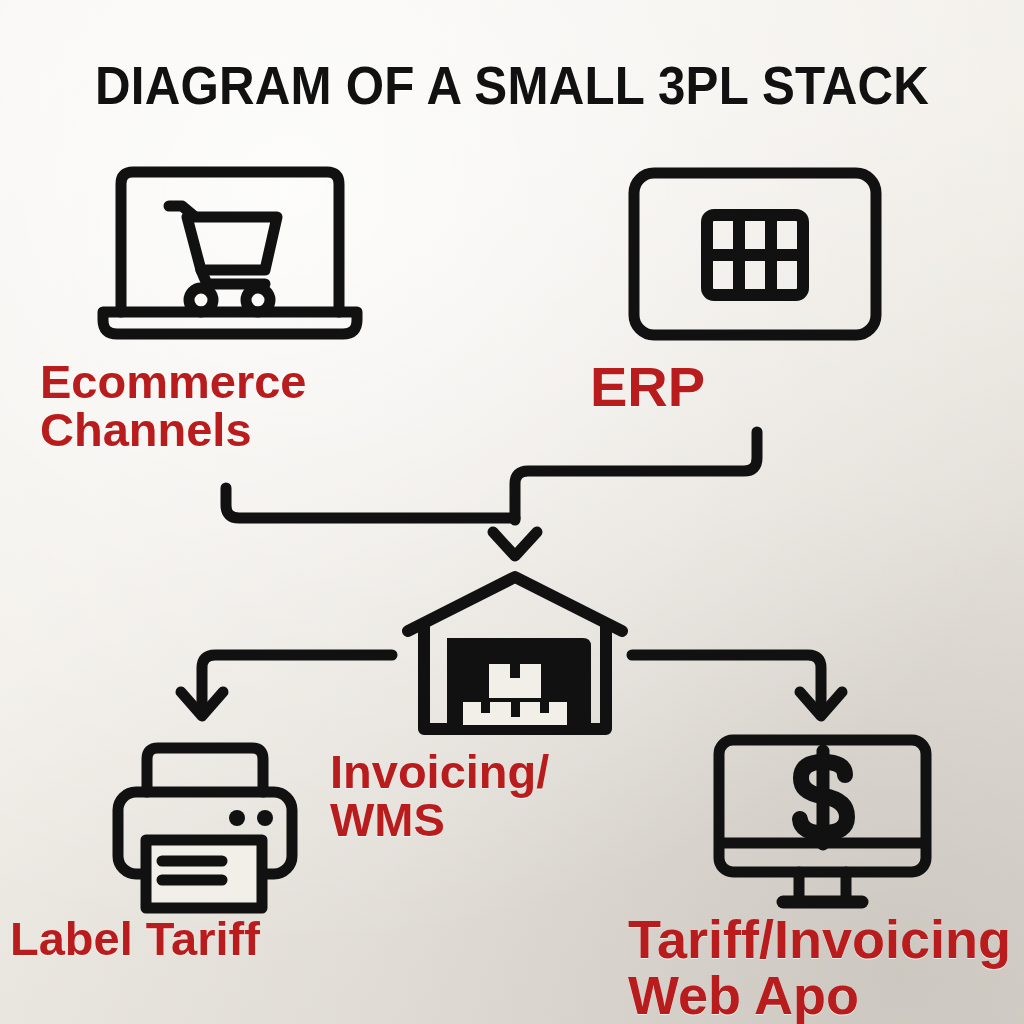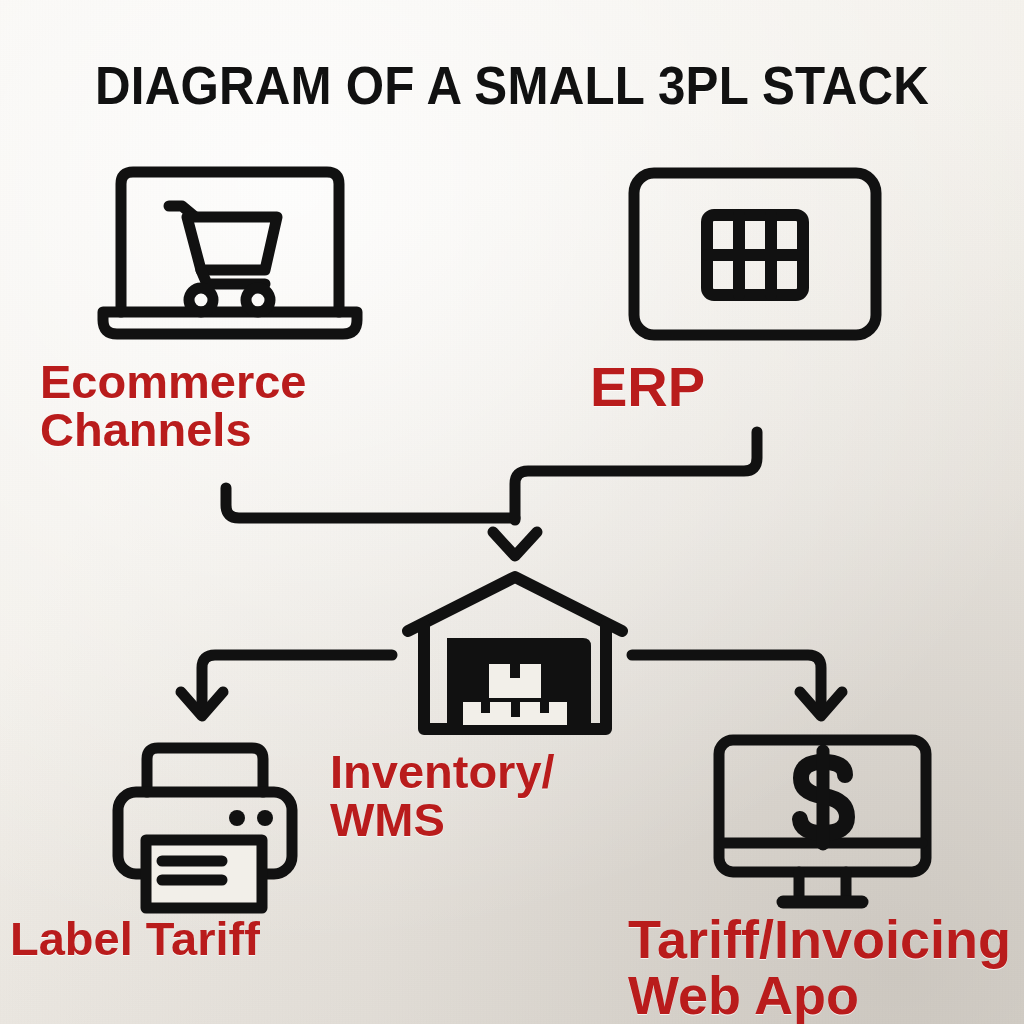"Inventory/" div.node-label { text: Inventory/ -> Invoicing/ }
